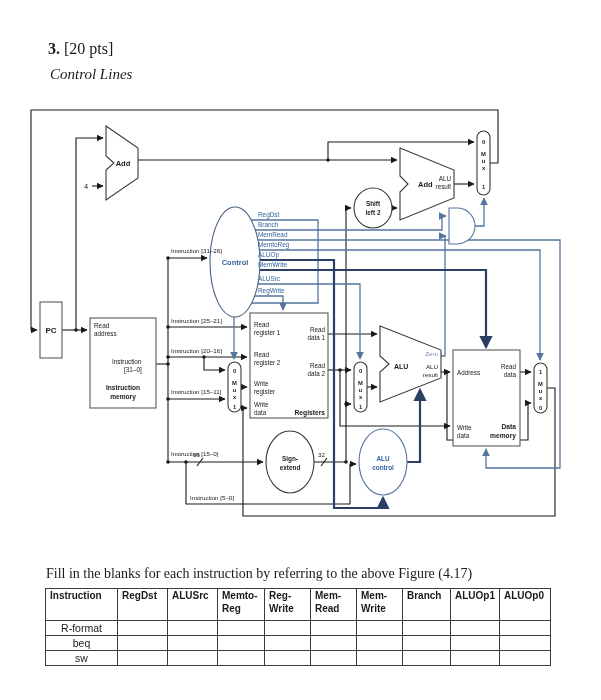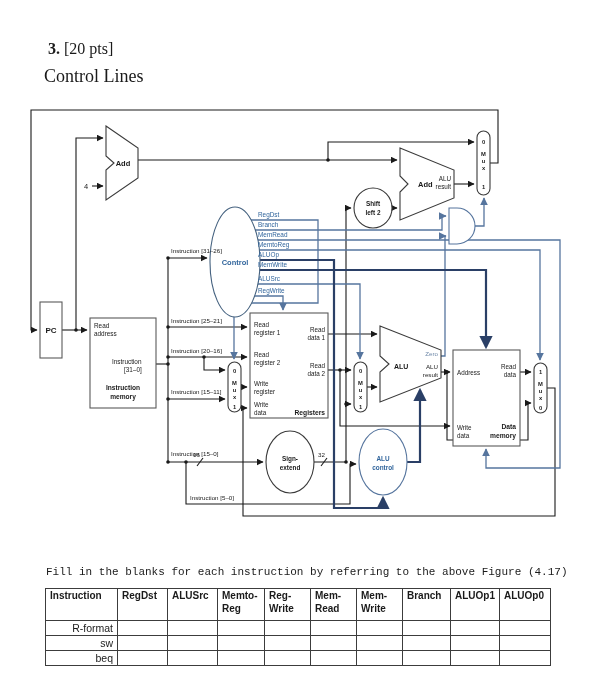"Control Lines" .subtitle { font-size: 18px -> 15px; font-style: none -> italic; left: 44px -> 50px }
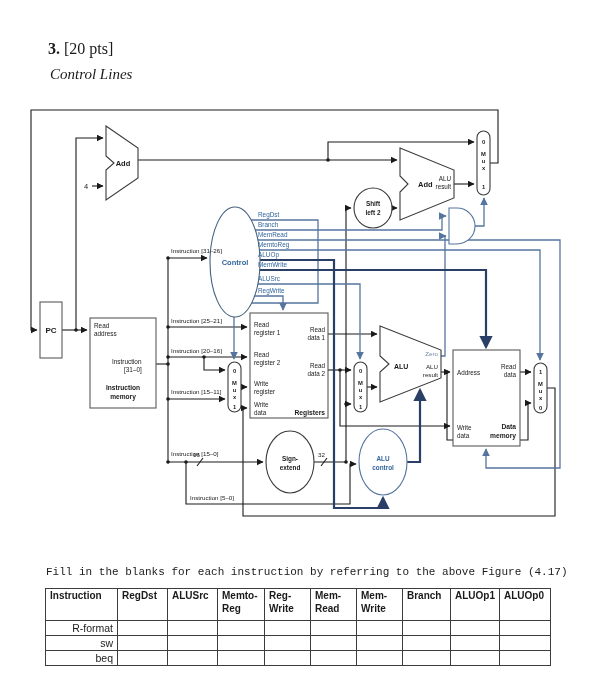"Fill in the blanks for" .caption { font-family: Liberation Mono, monospace -> none; font-size: 11px -> 14px }
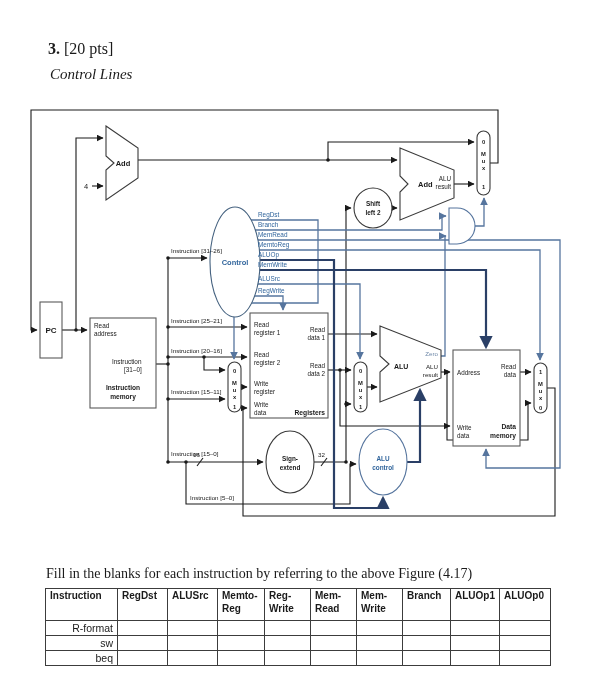"R-format" table.ctl td { text-align: right -> center }
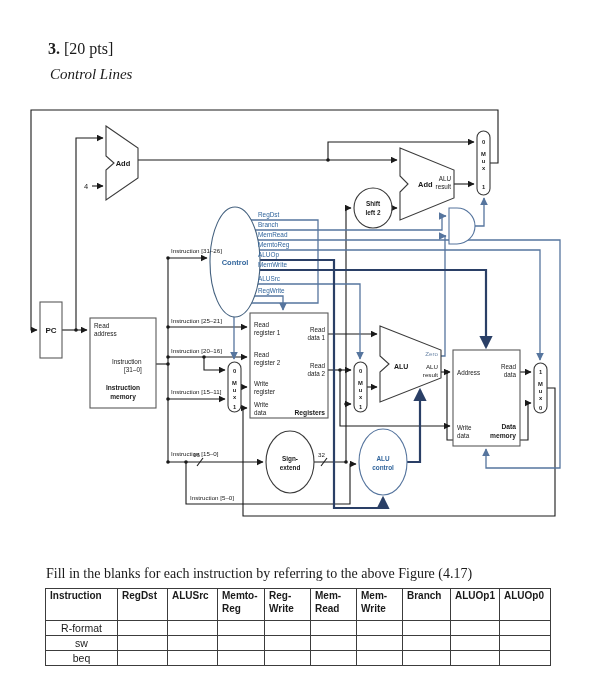"sw" tr { order: before "beq" -> after "beq" }
